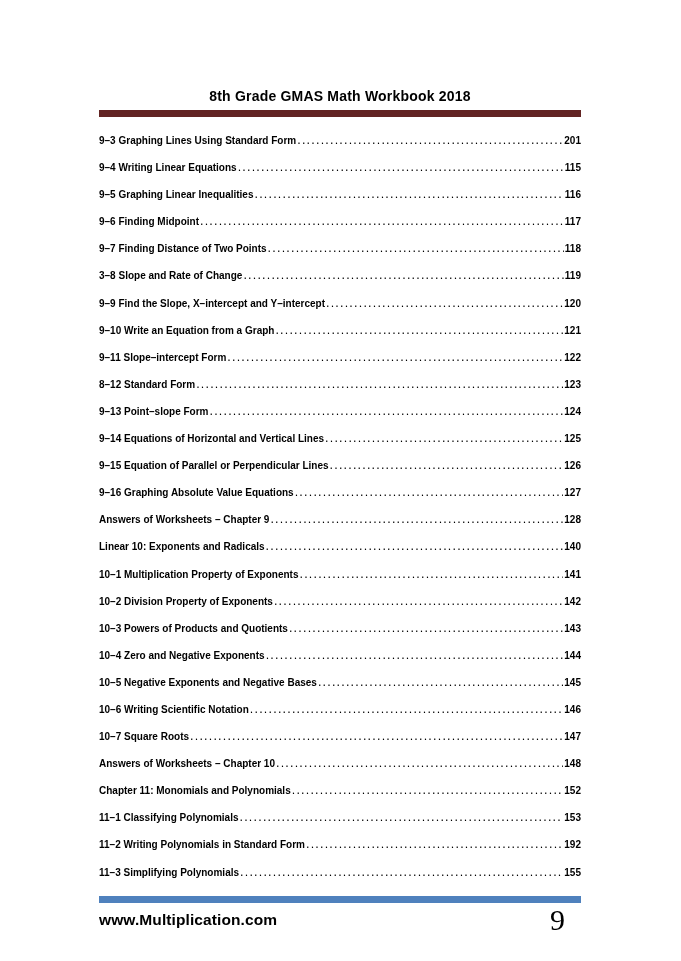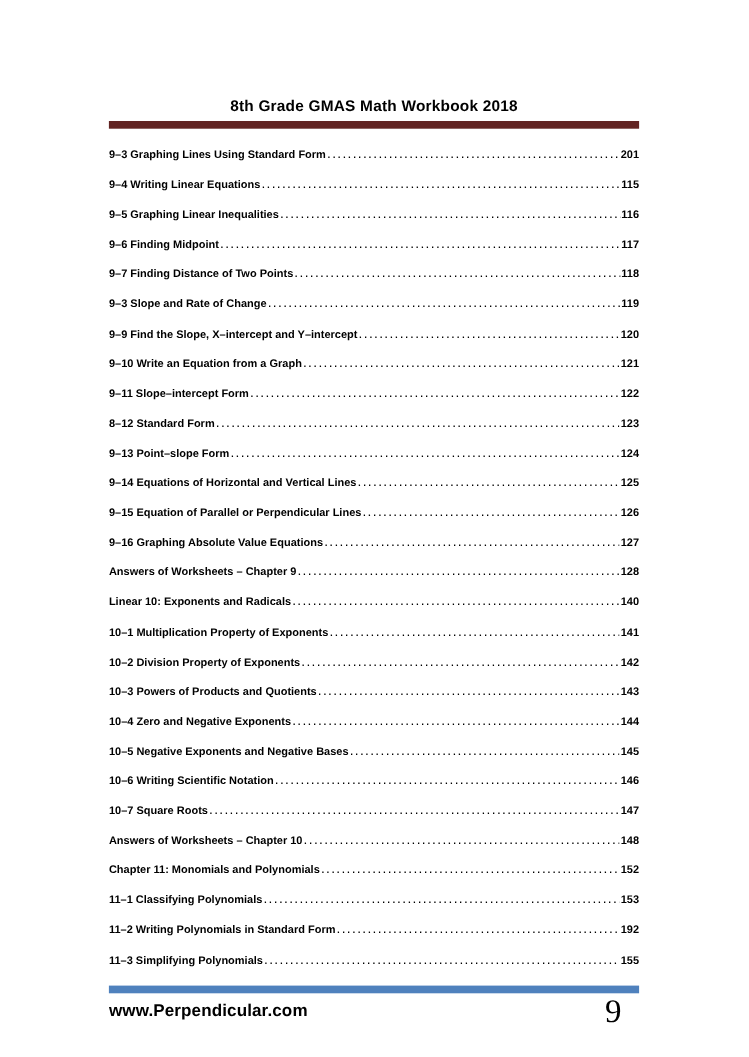"9–3 Slope and Rate of" span.toc-label { text: 9–3 -> 3–8 }
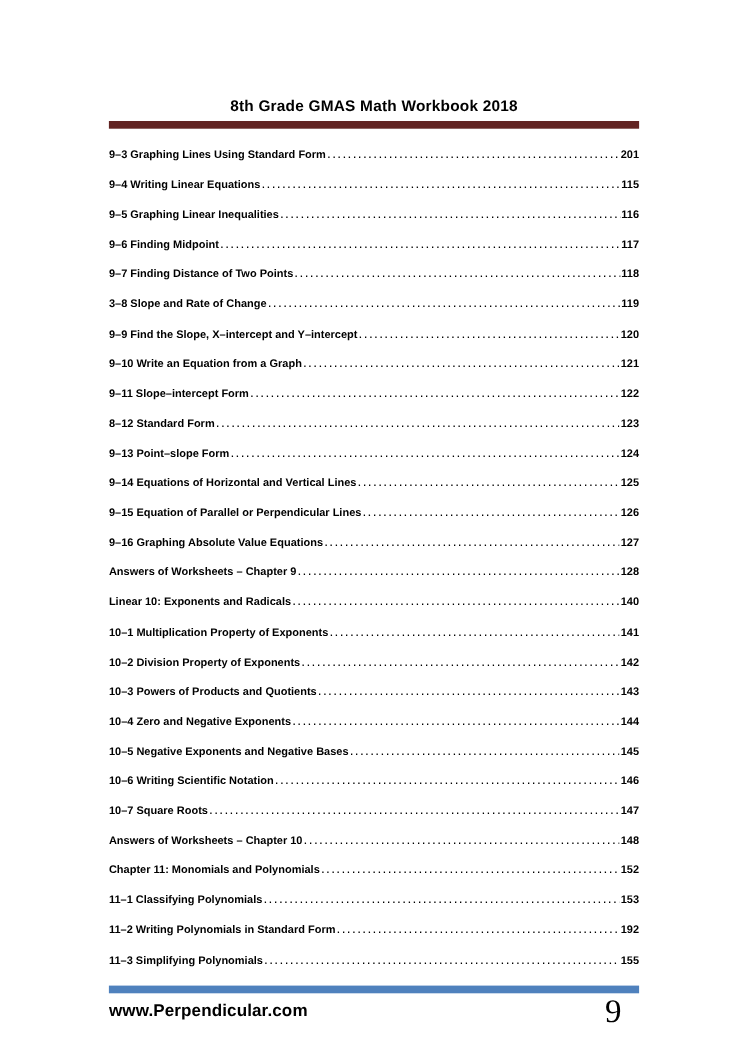"www.Perpendicular.com" span.footer-website { text: www.Perpendicular.com -> www.Multiplication.com }
